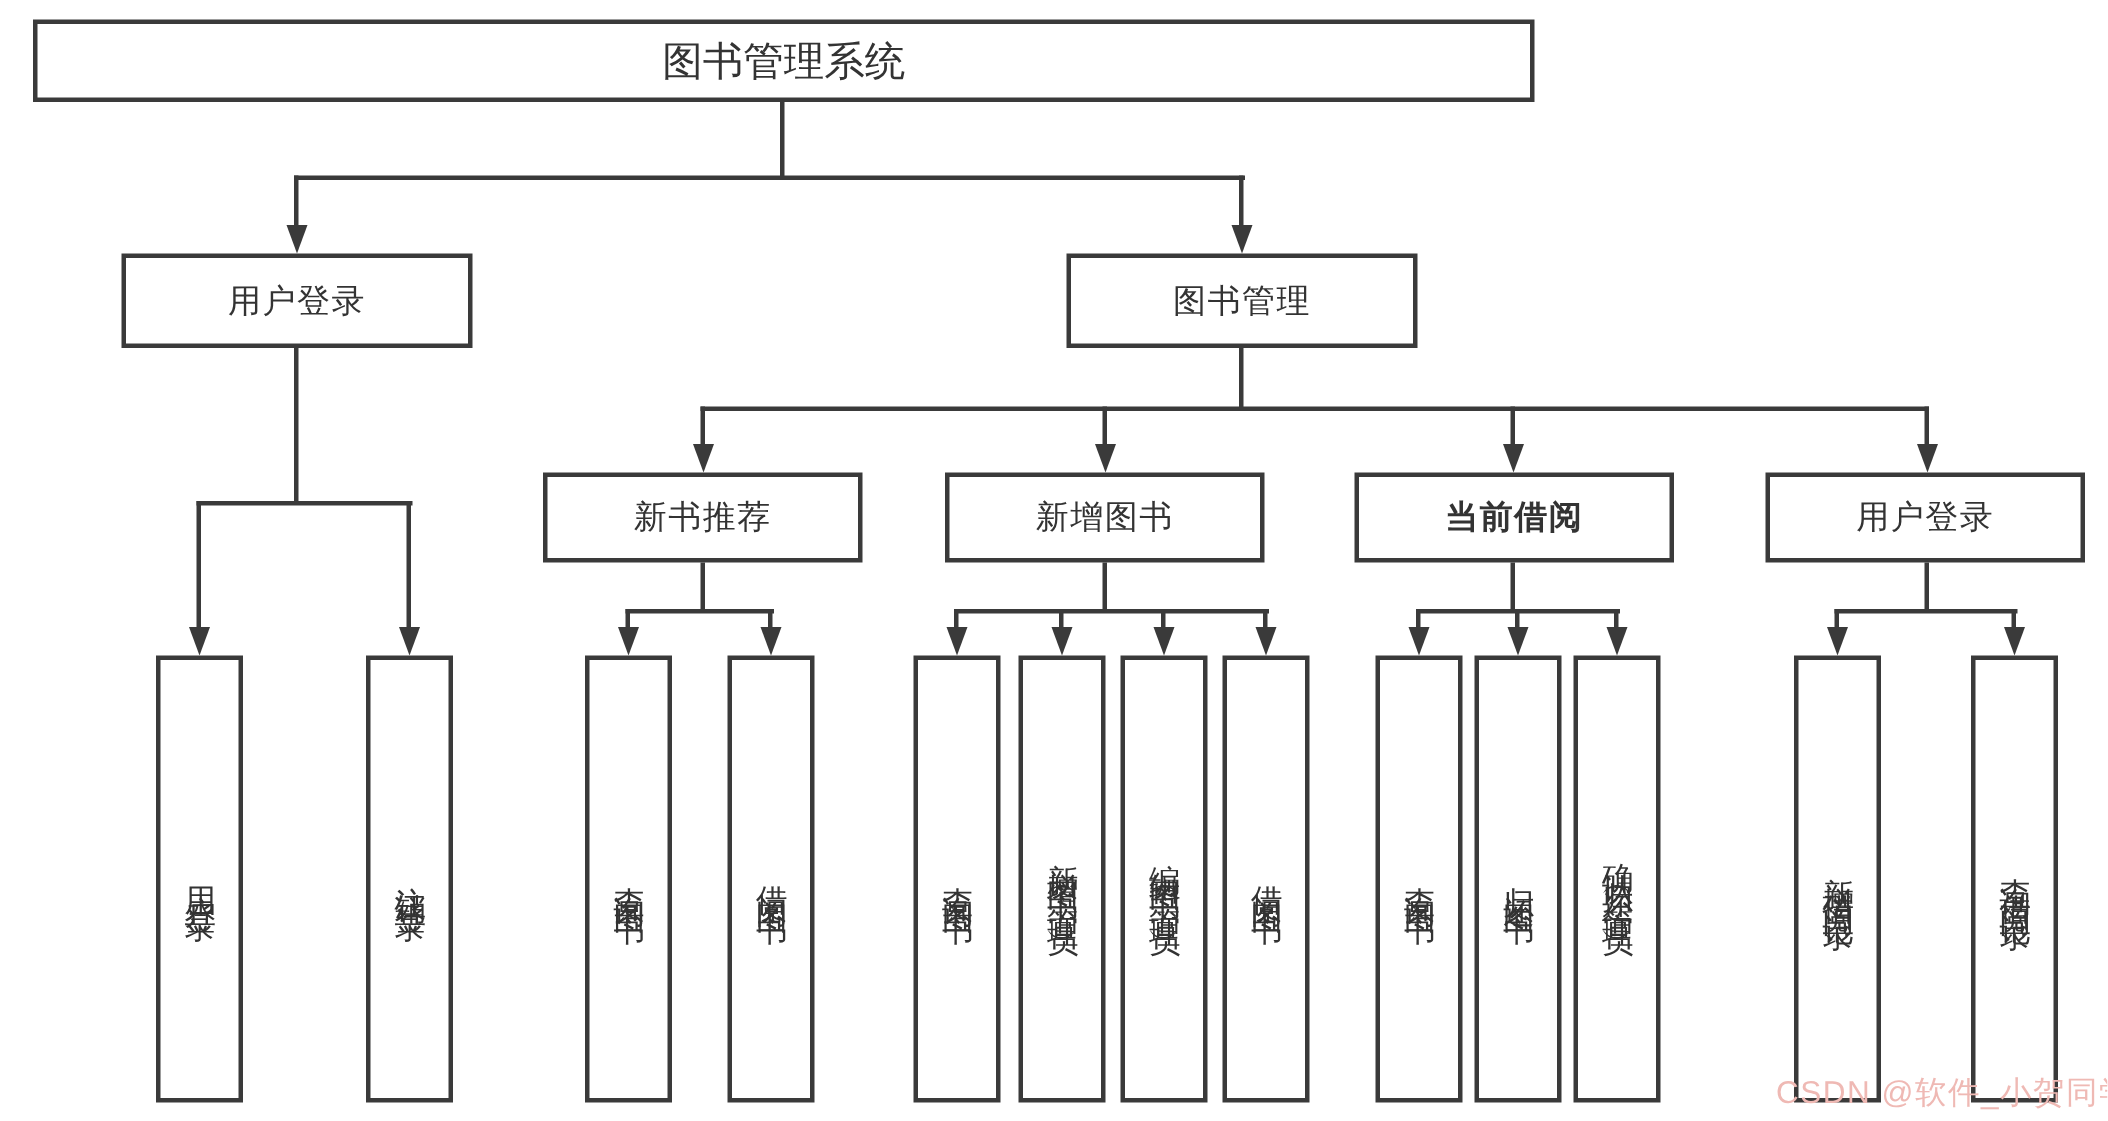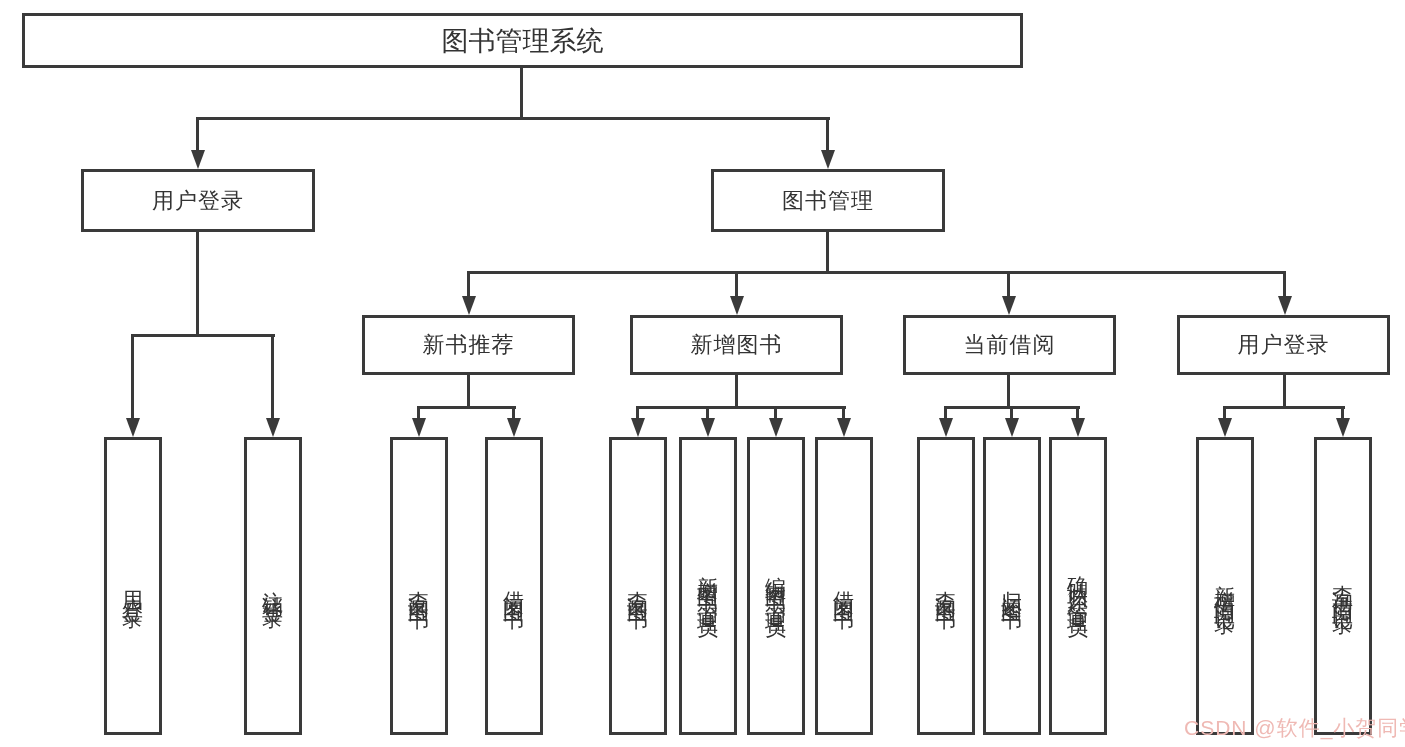"当前借阅" div.node { font-weight: none -> bold }
